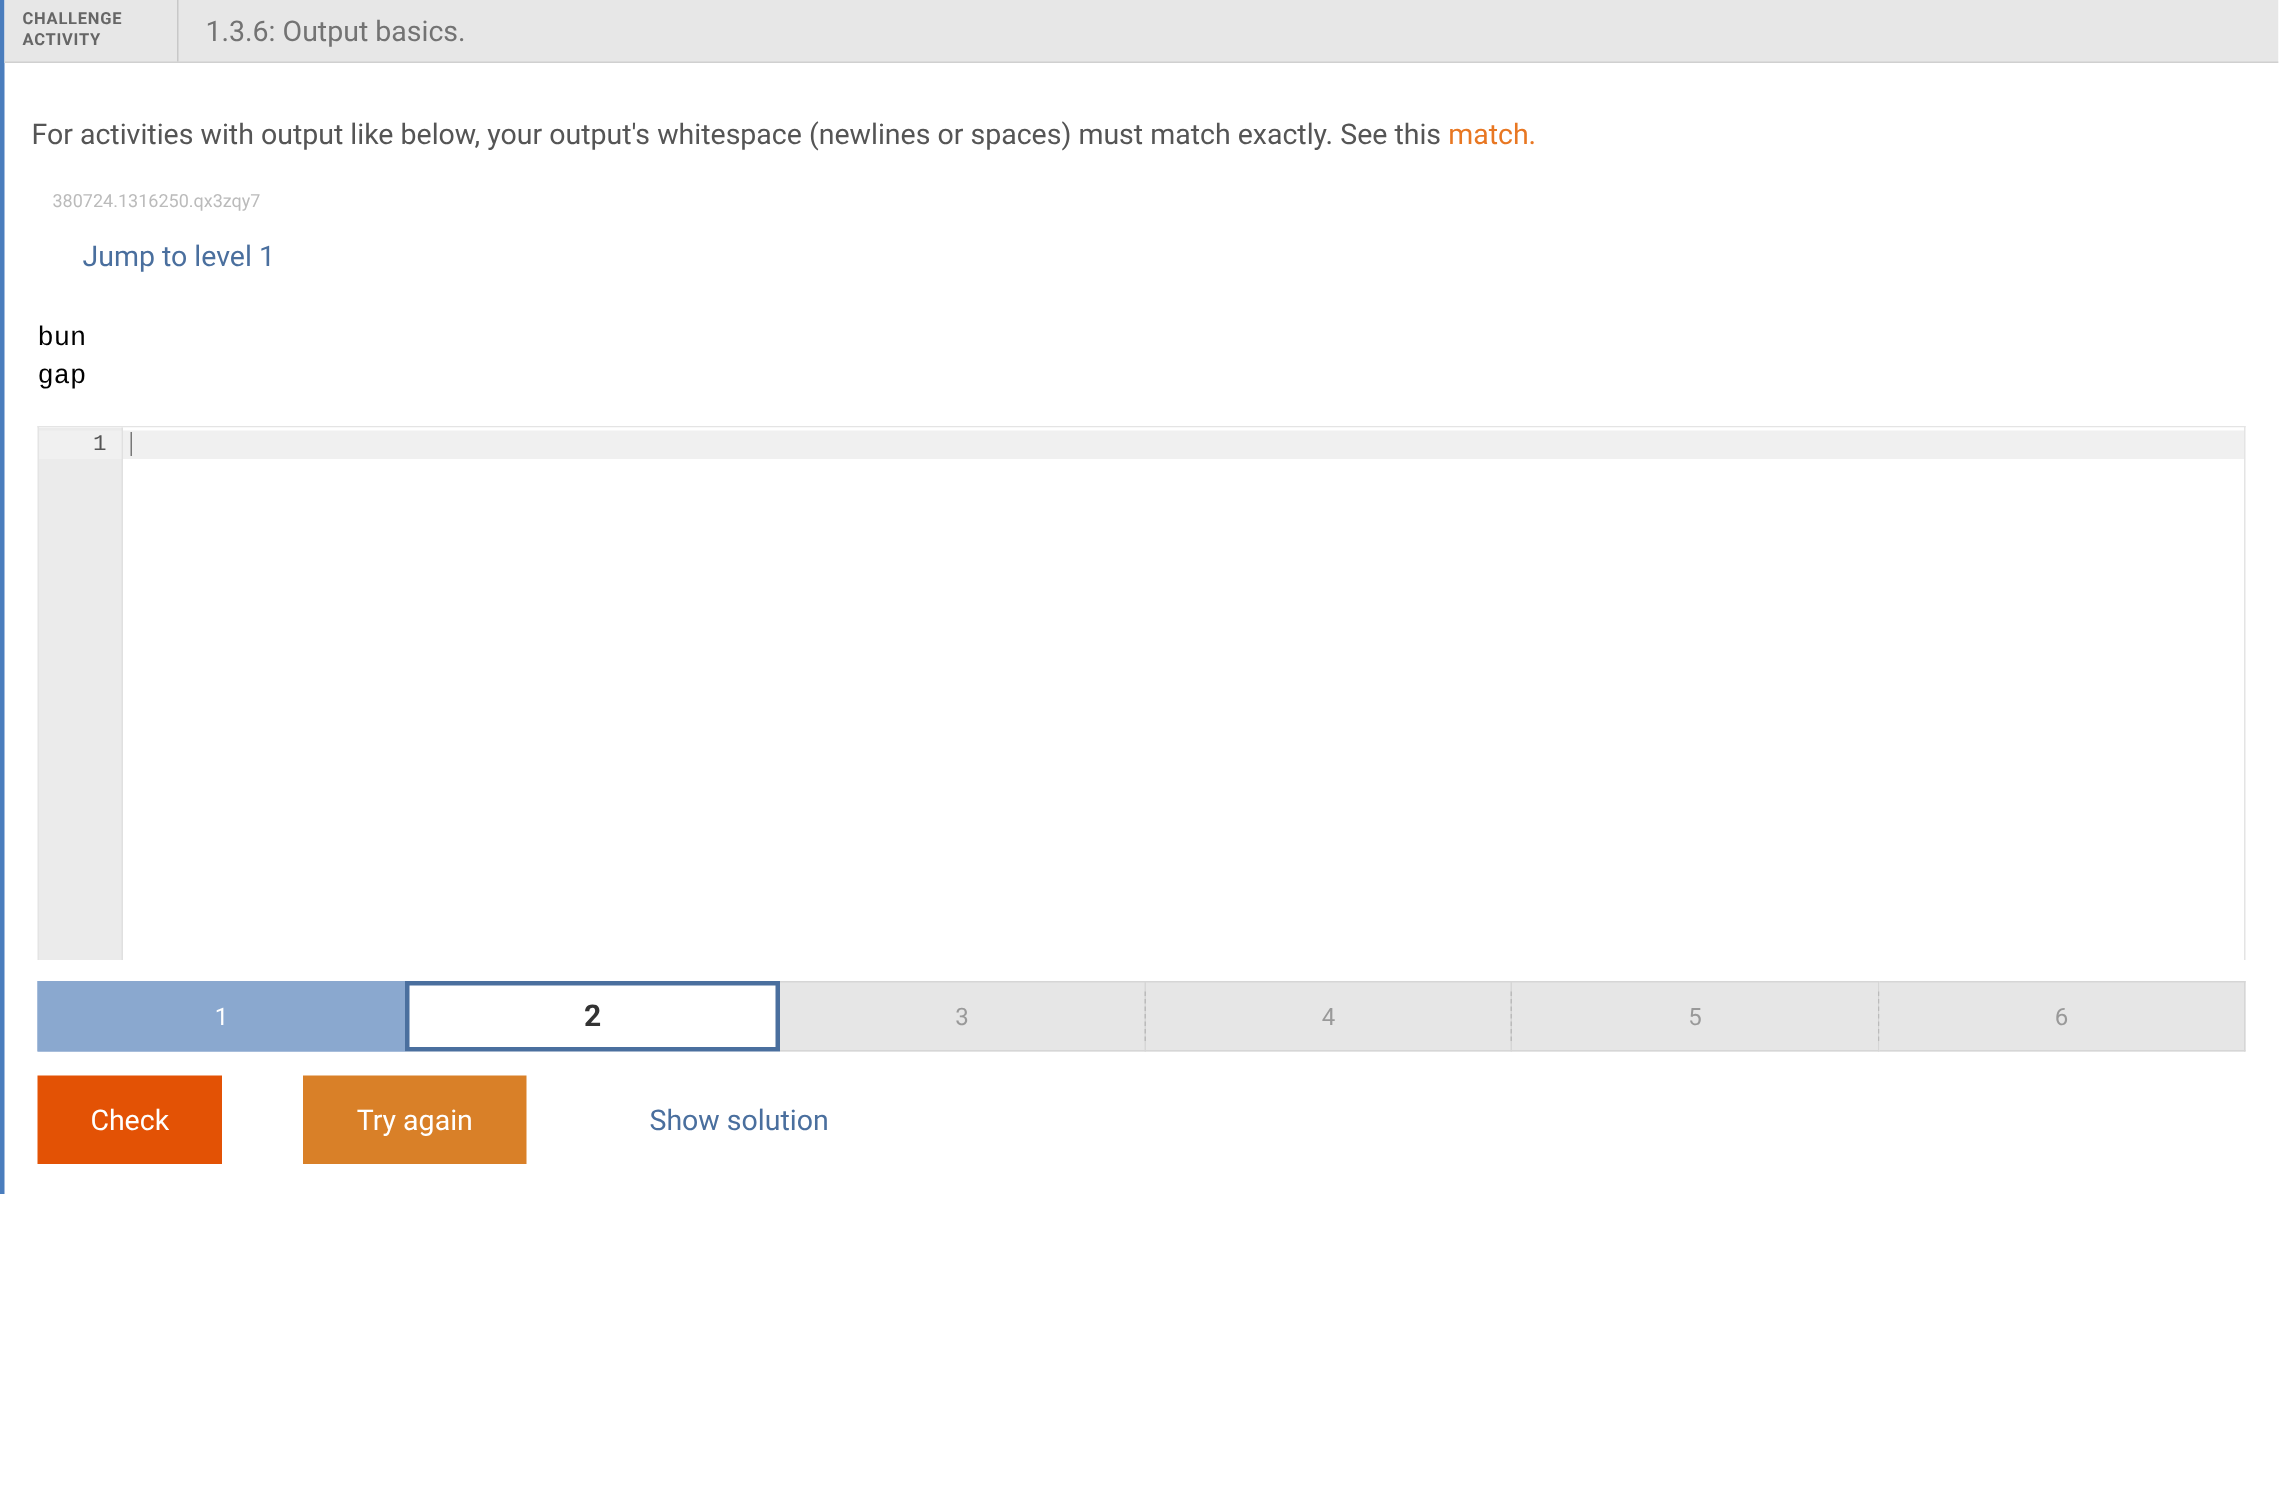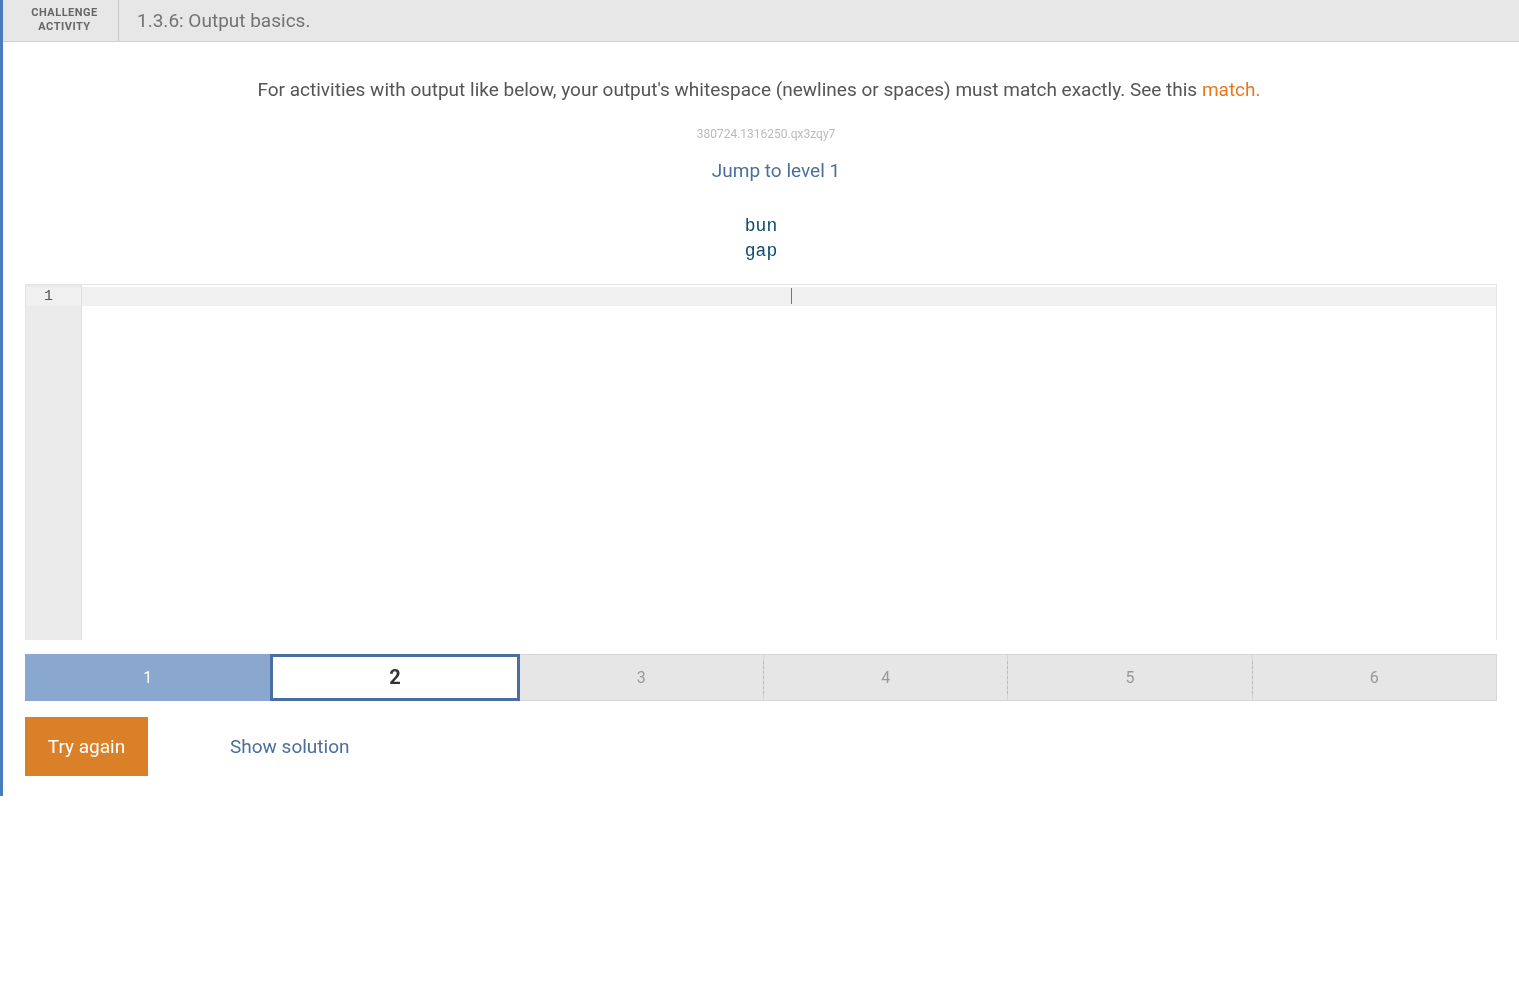"CHALLENGE" * { text-align: center -> none }
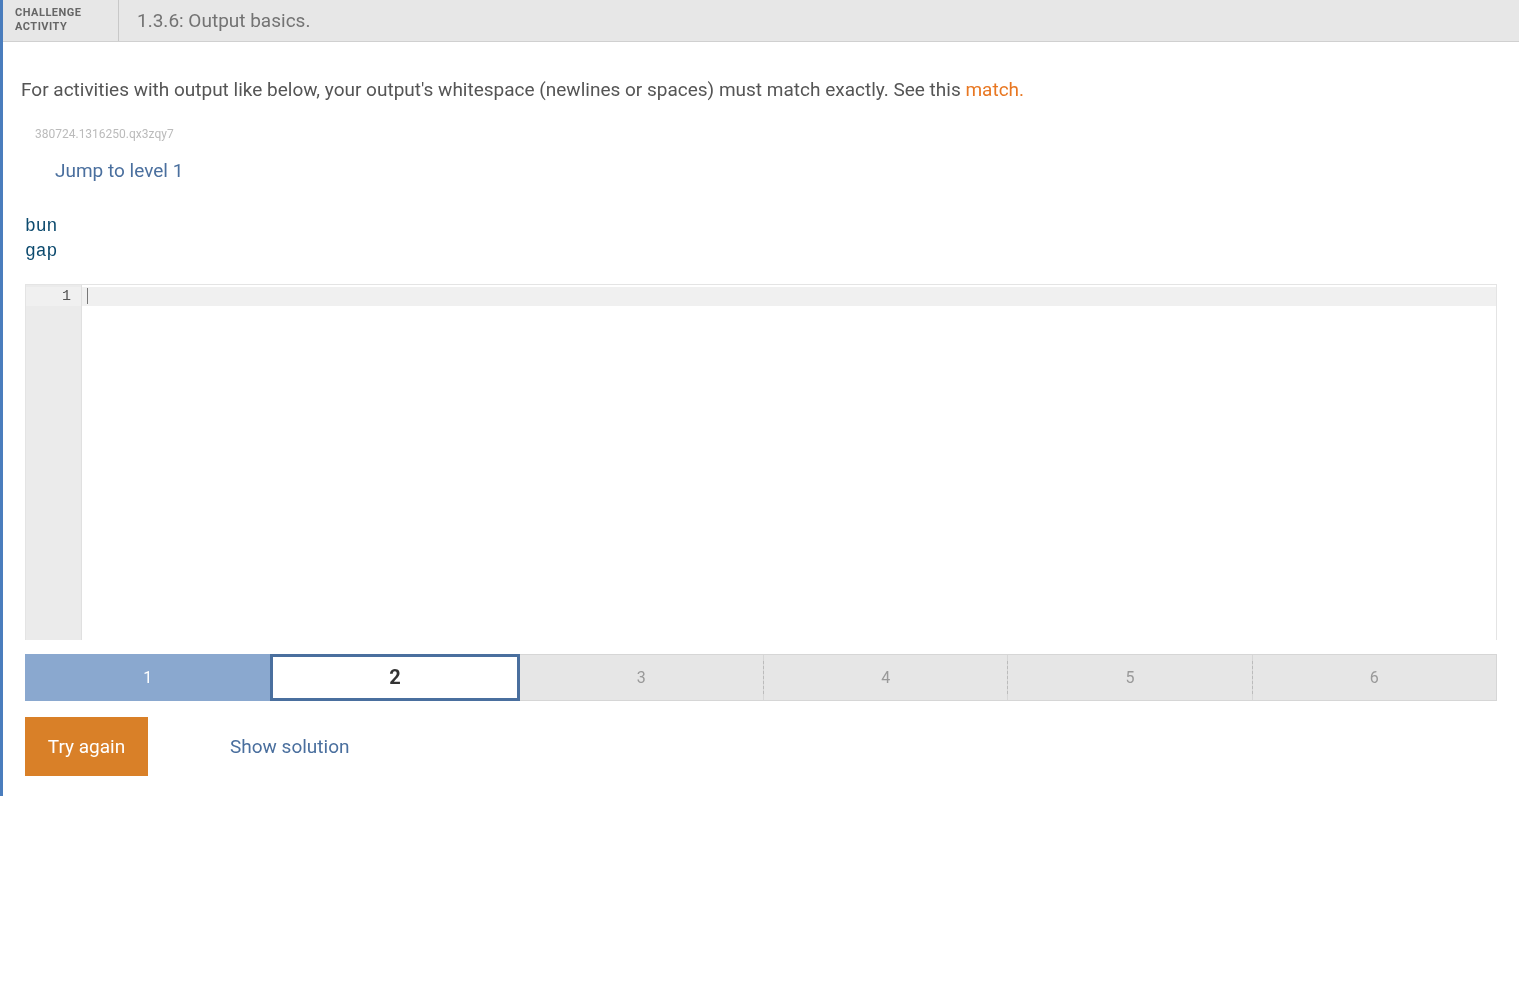"bun" .expected-output { color: #0c4a6e -> #000000 }
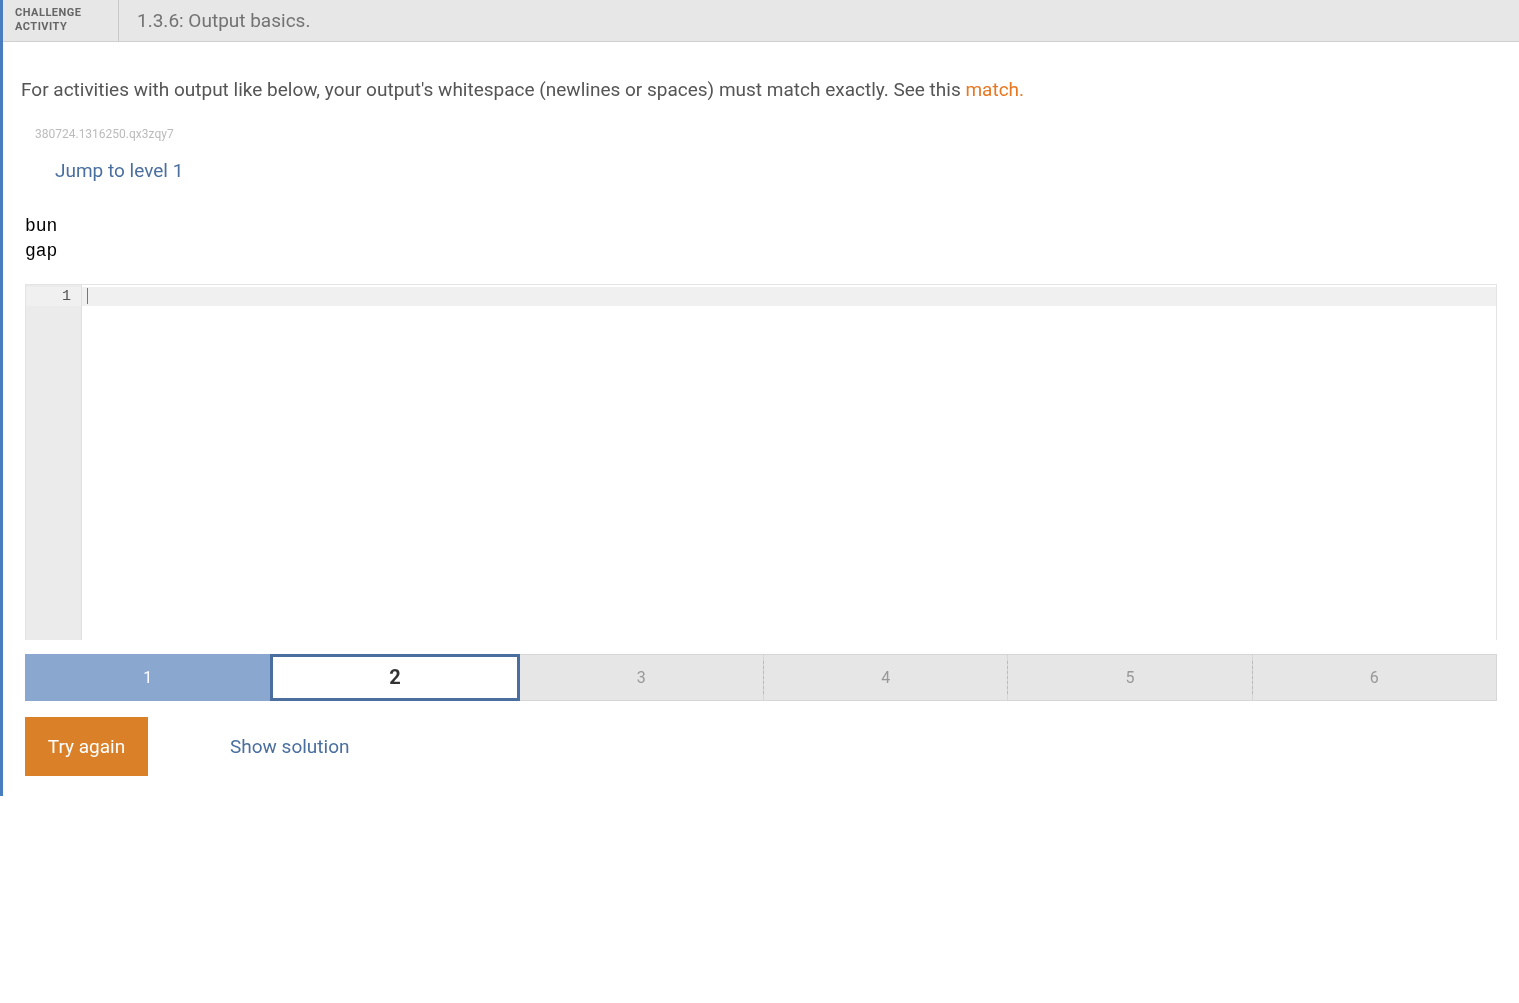"Check" button.btn { html: none -> <button>Check</button> }
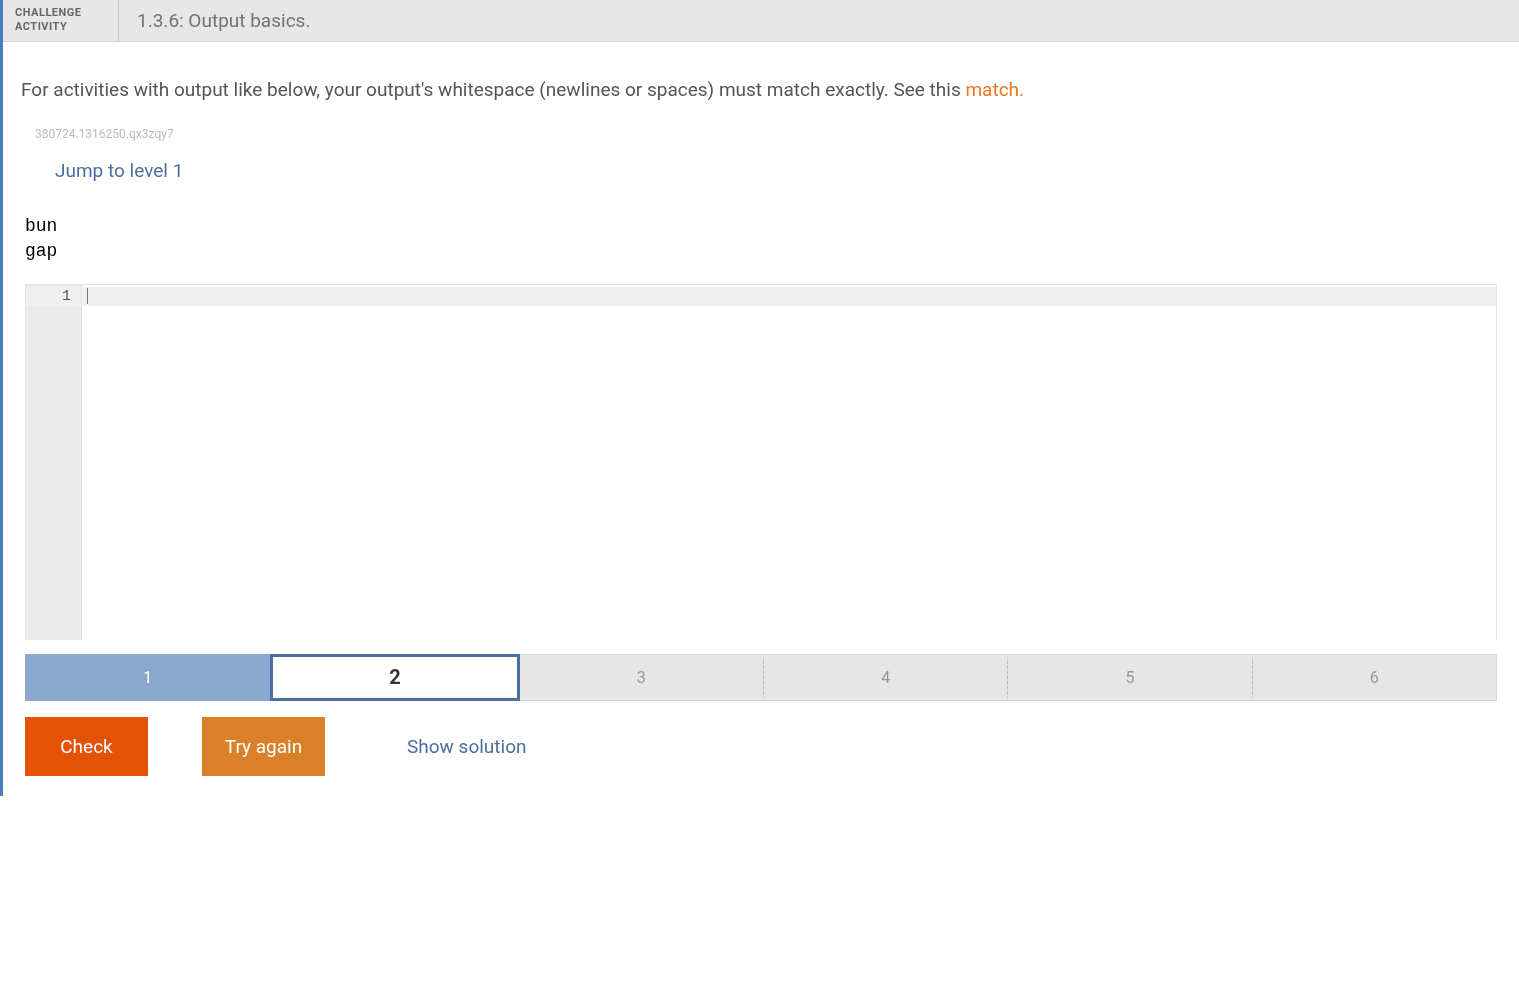"Try again" .btn-try { width: 123px -> 149px }
